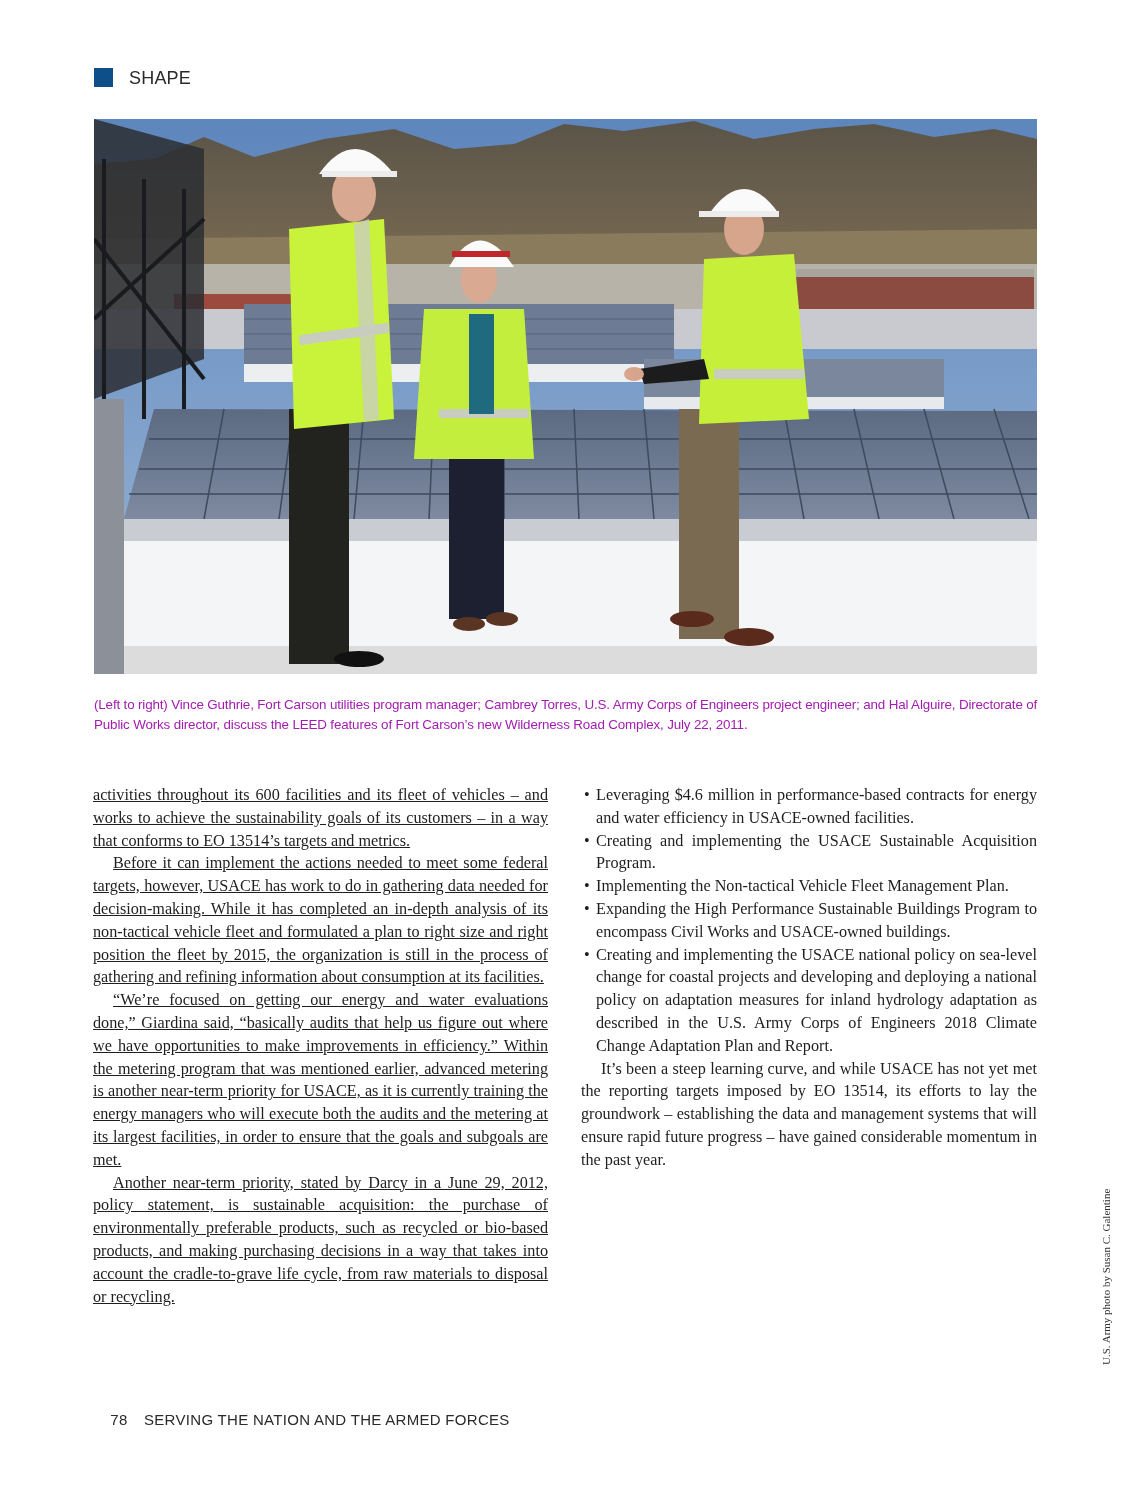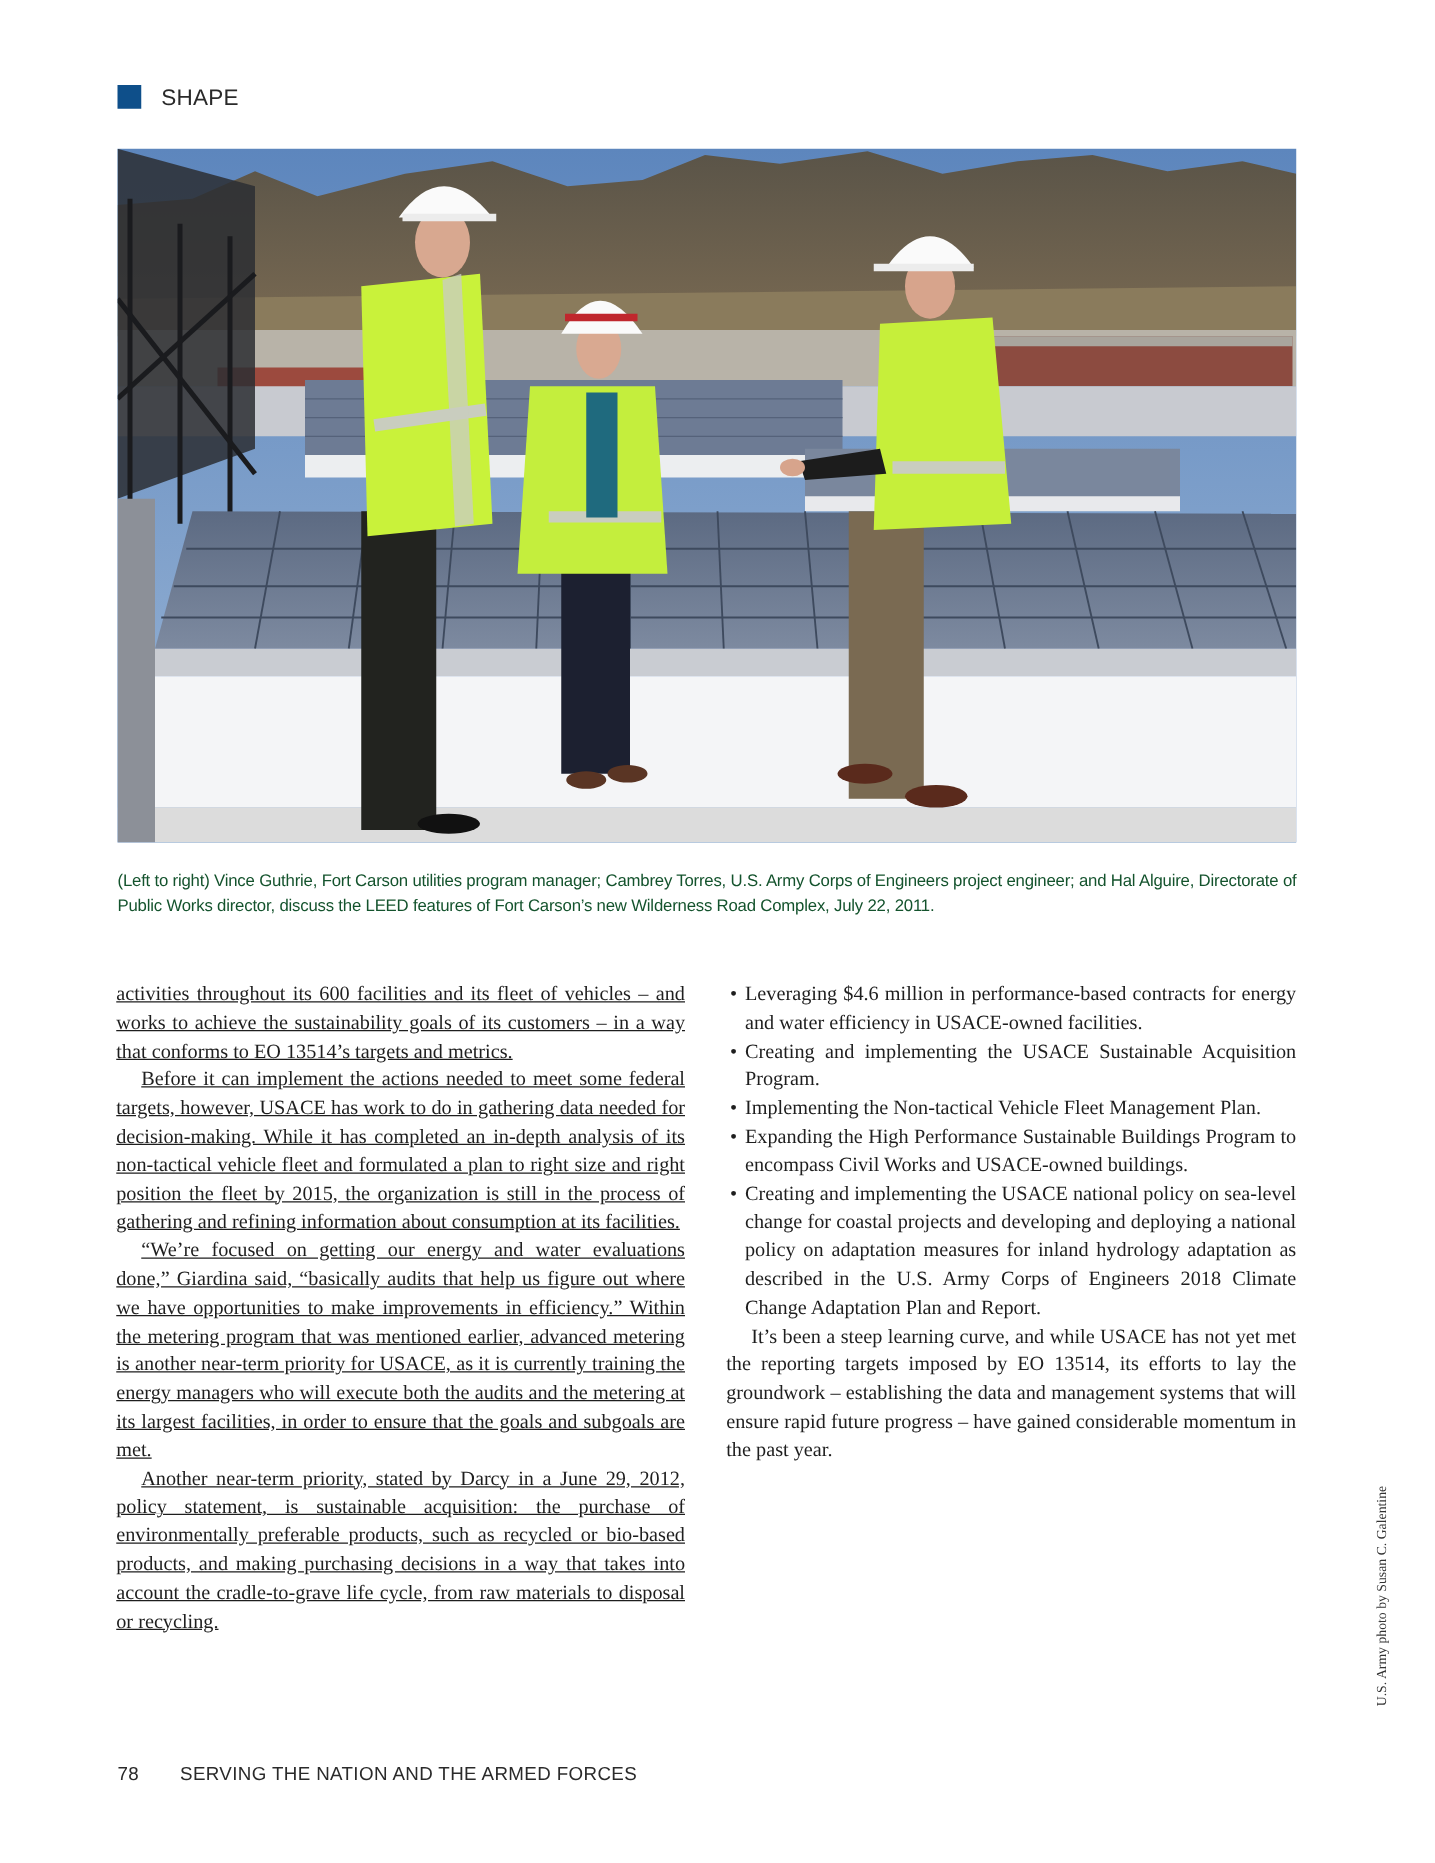"(Left to right) Vince Guthrie," .caption { color: #14532d -> #a21caf }
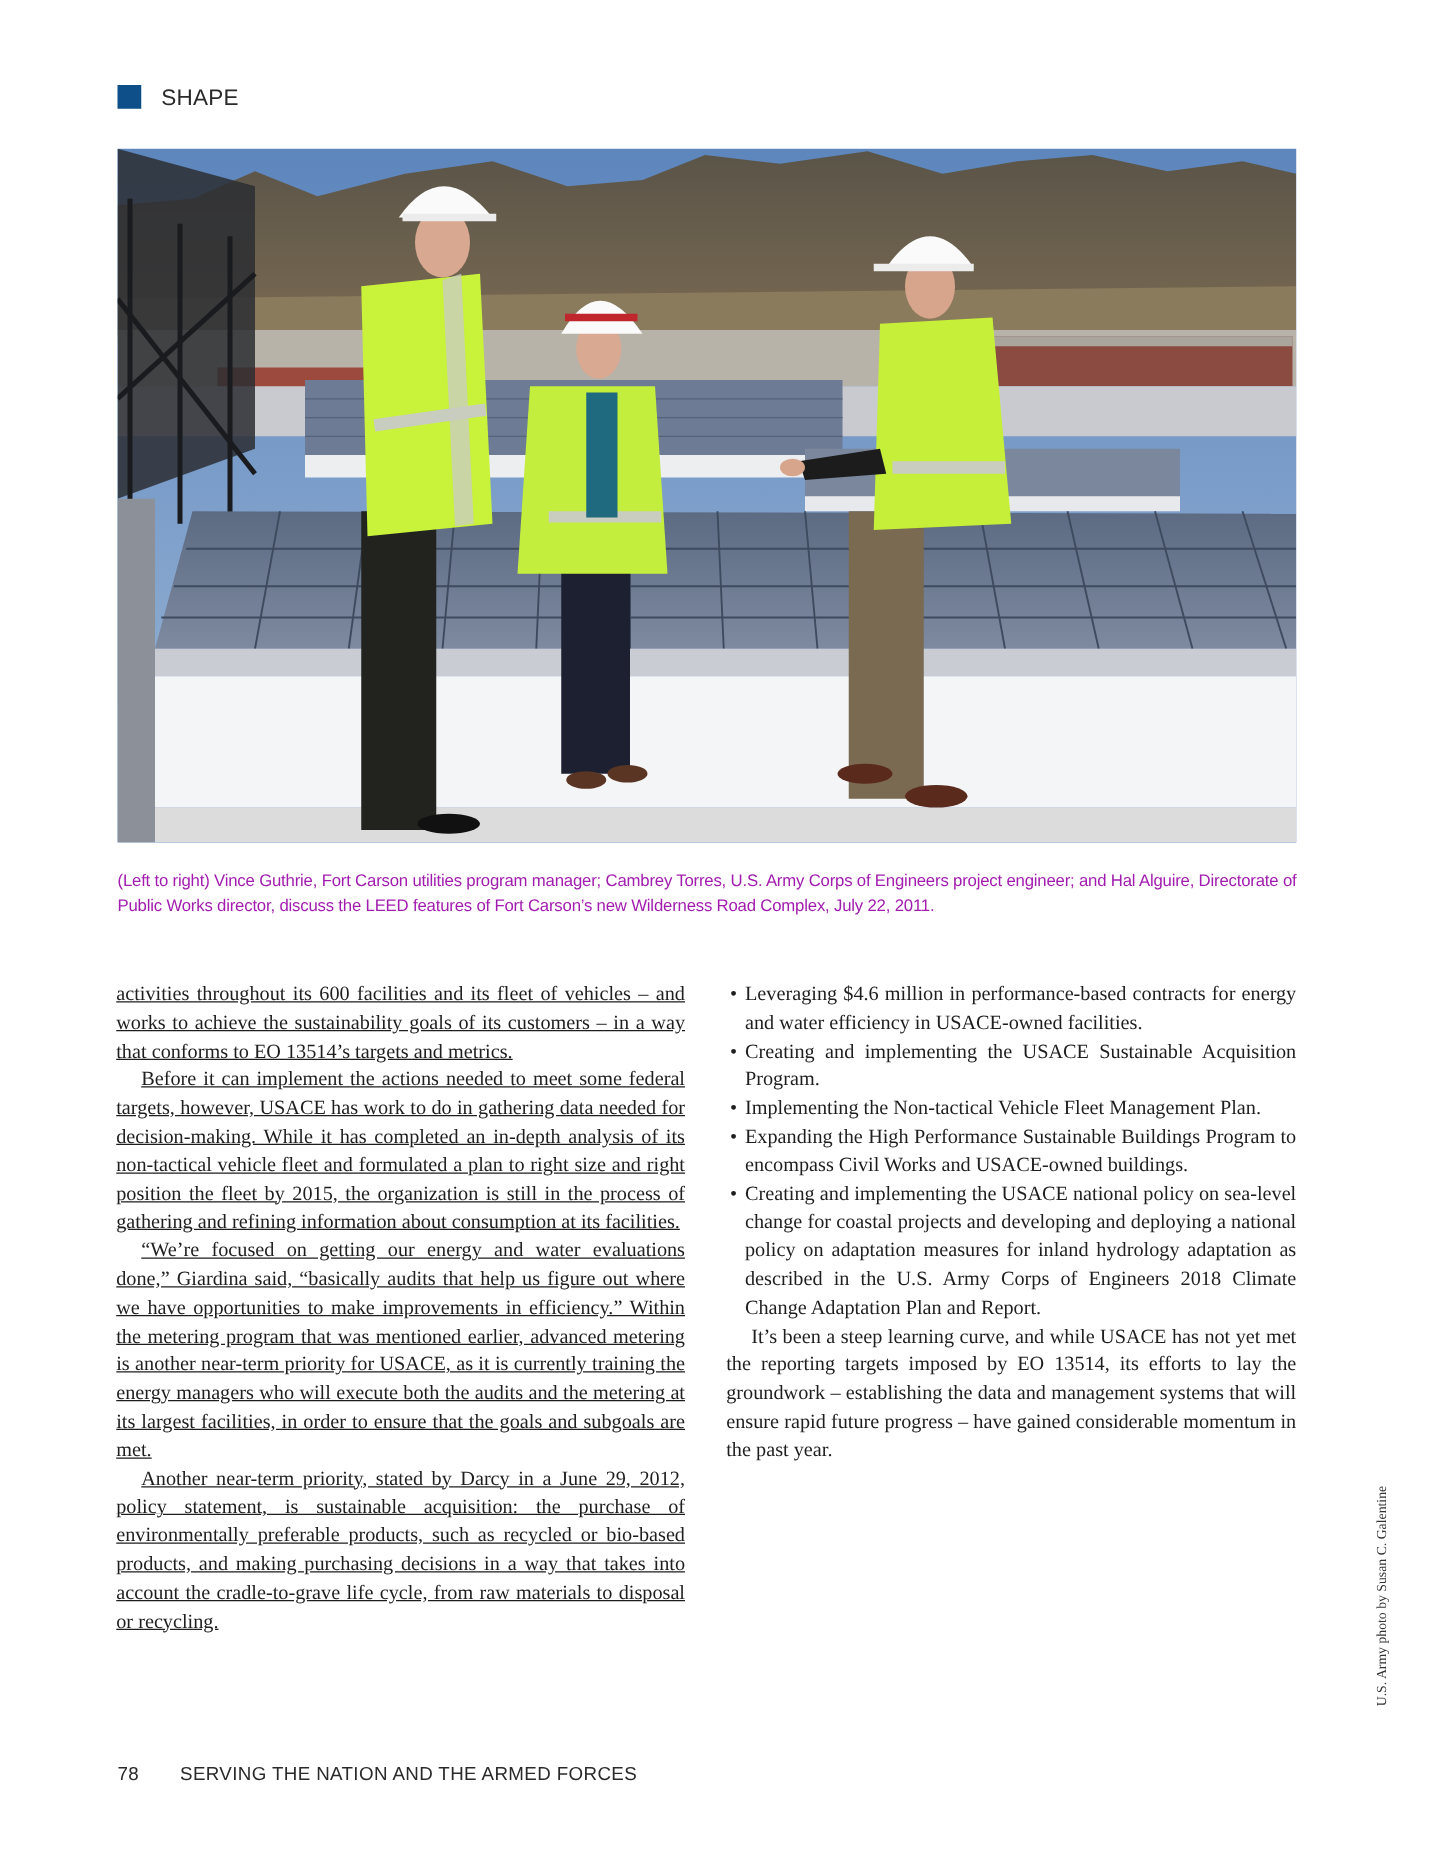"78" .footer .page-num { text-align: none -> center }
